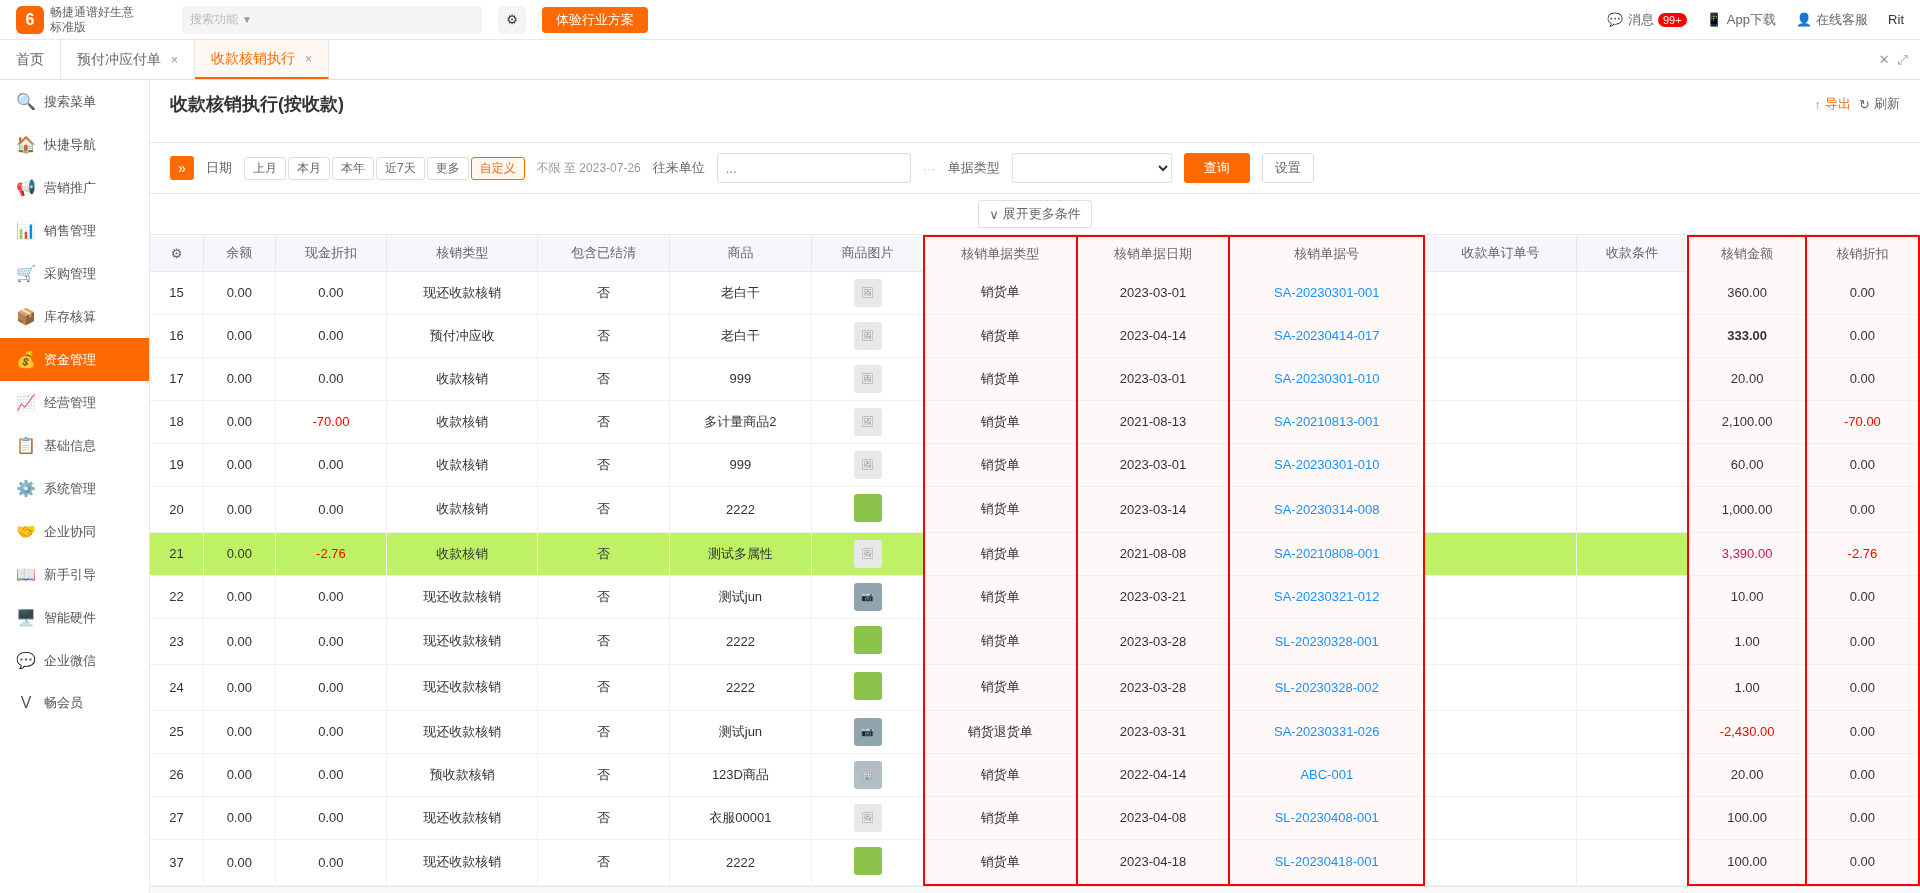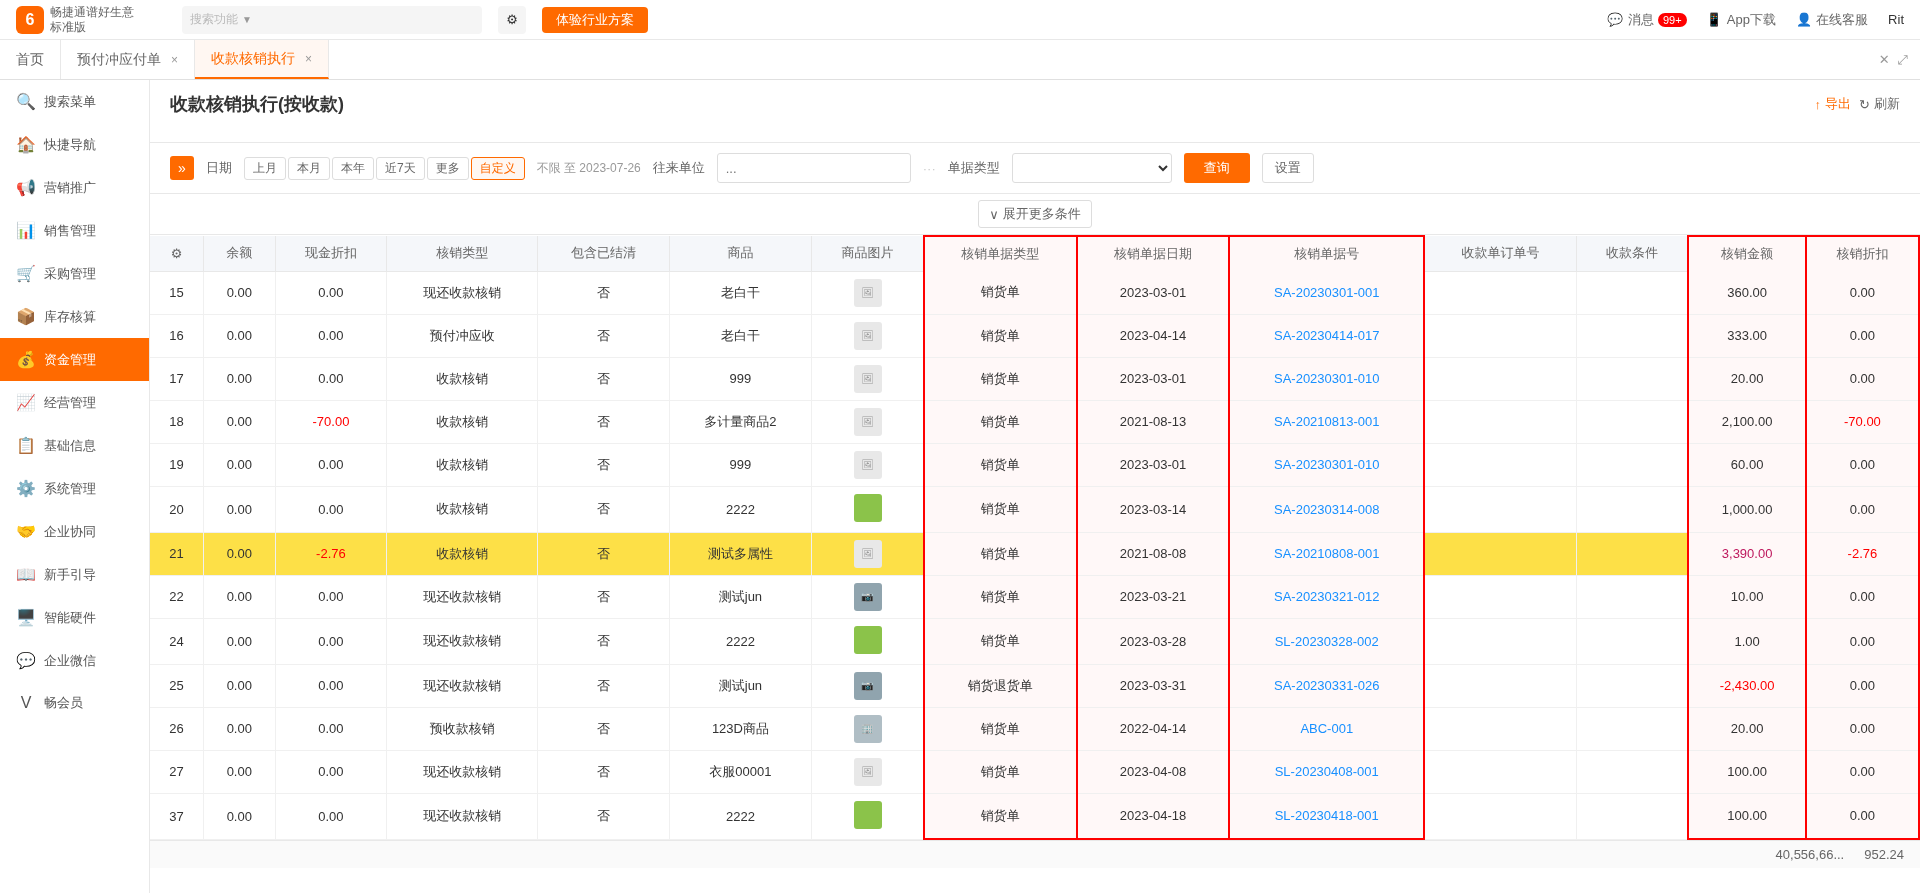"333.00" td { font-weight: none -> bold }
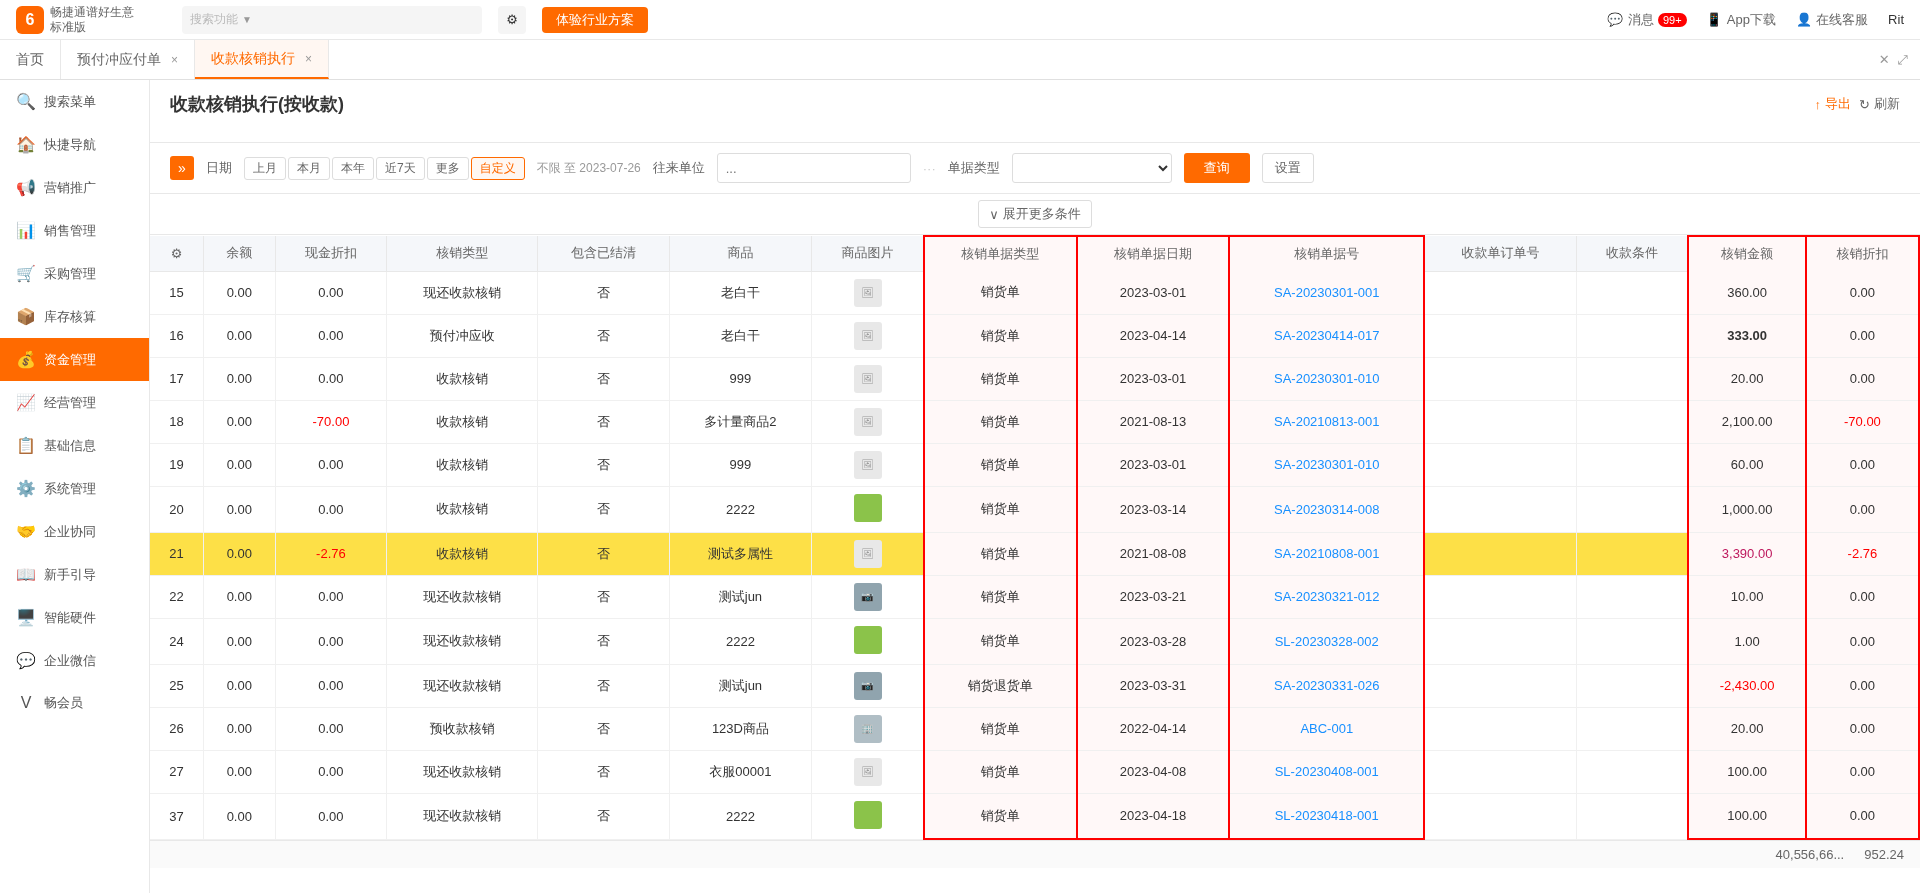"21" tr.highlighted td { background: #fde047 -> #bef264 }
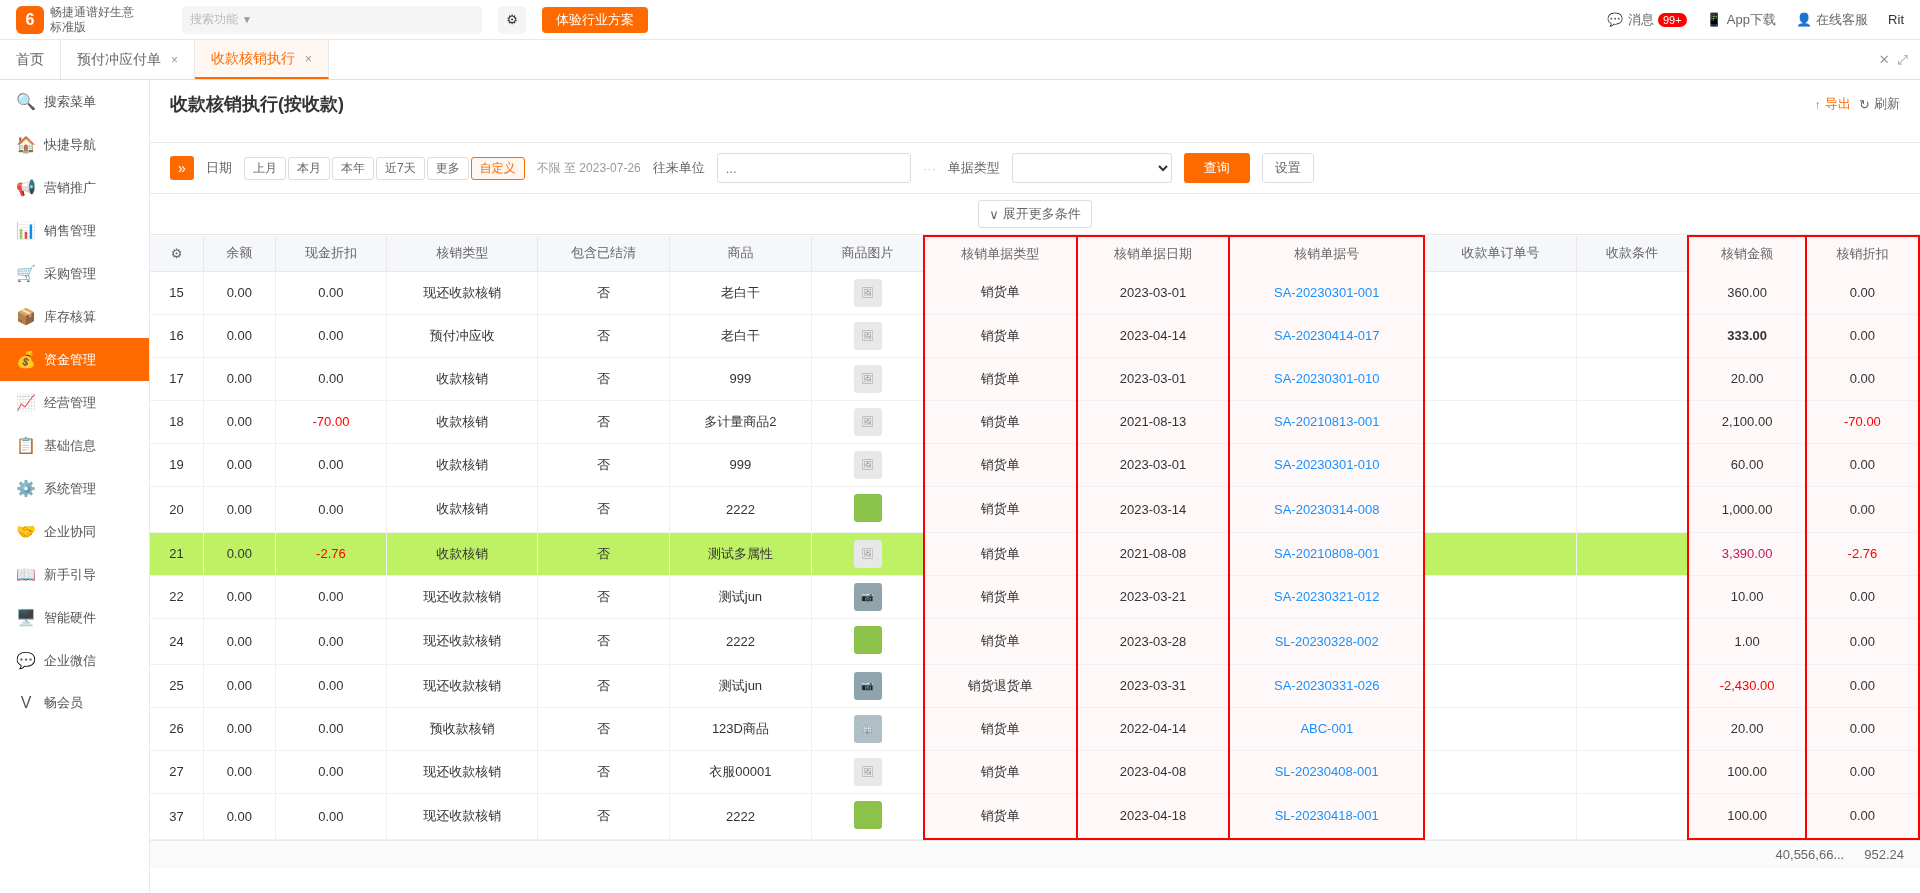"23" tr { html: none -> <tr> <td>23</td> <td>0.00</td> <td>0.00</td> <td>现还收款核销</td> <td>否</td> <td>2222</td> <td><div></div></td> <td>销货单</td> <td>2023-03-28</td> <td><a>SL-20230328-001</a></td> <td></td> <td></td> <td>1.00</td> <td>0.00</td> </tr> }
